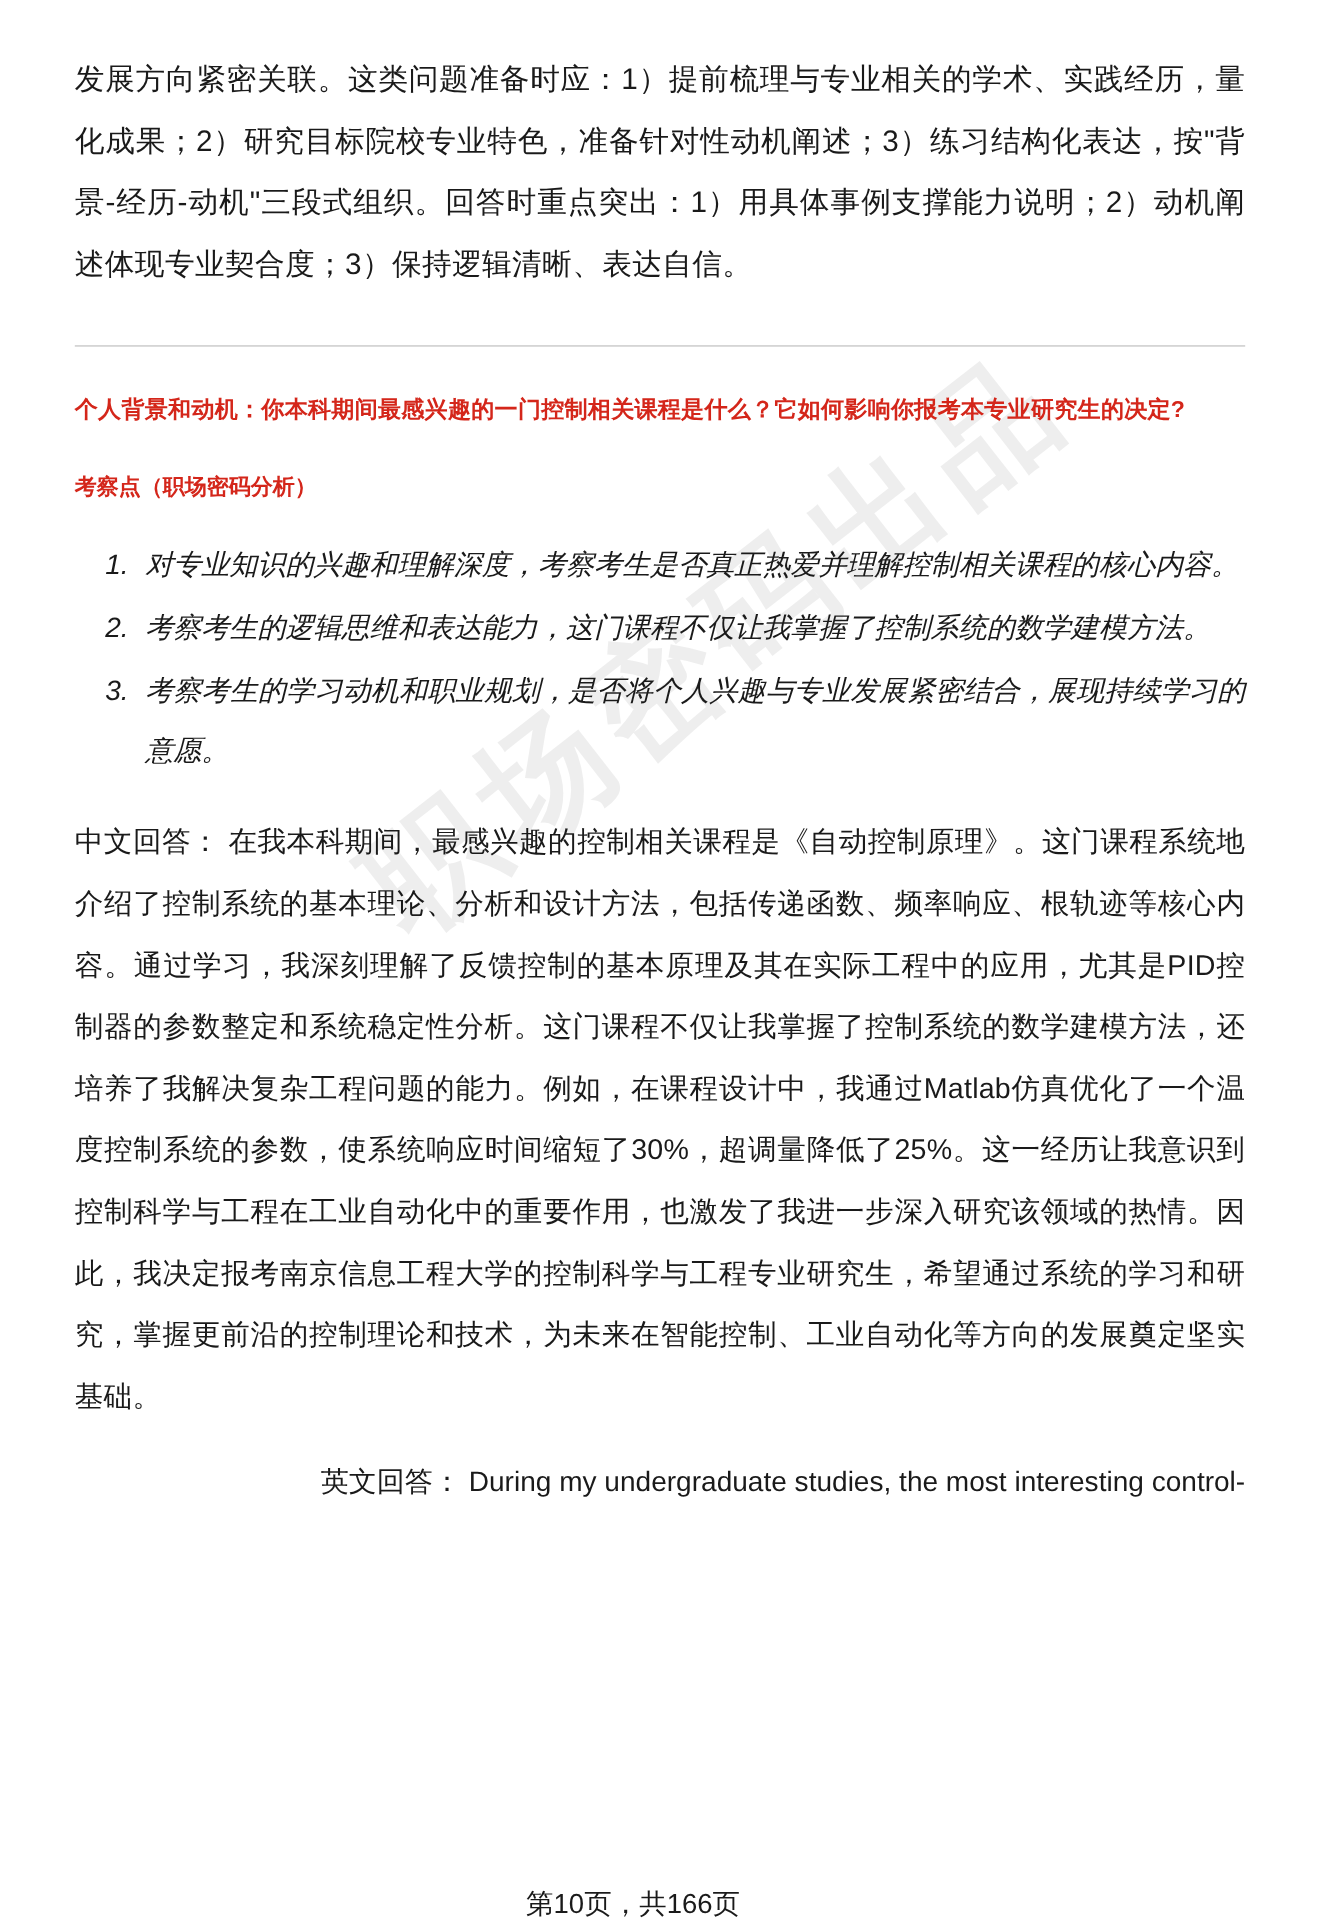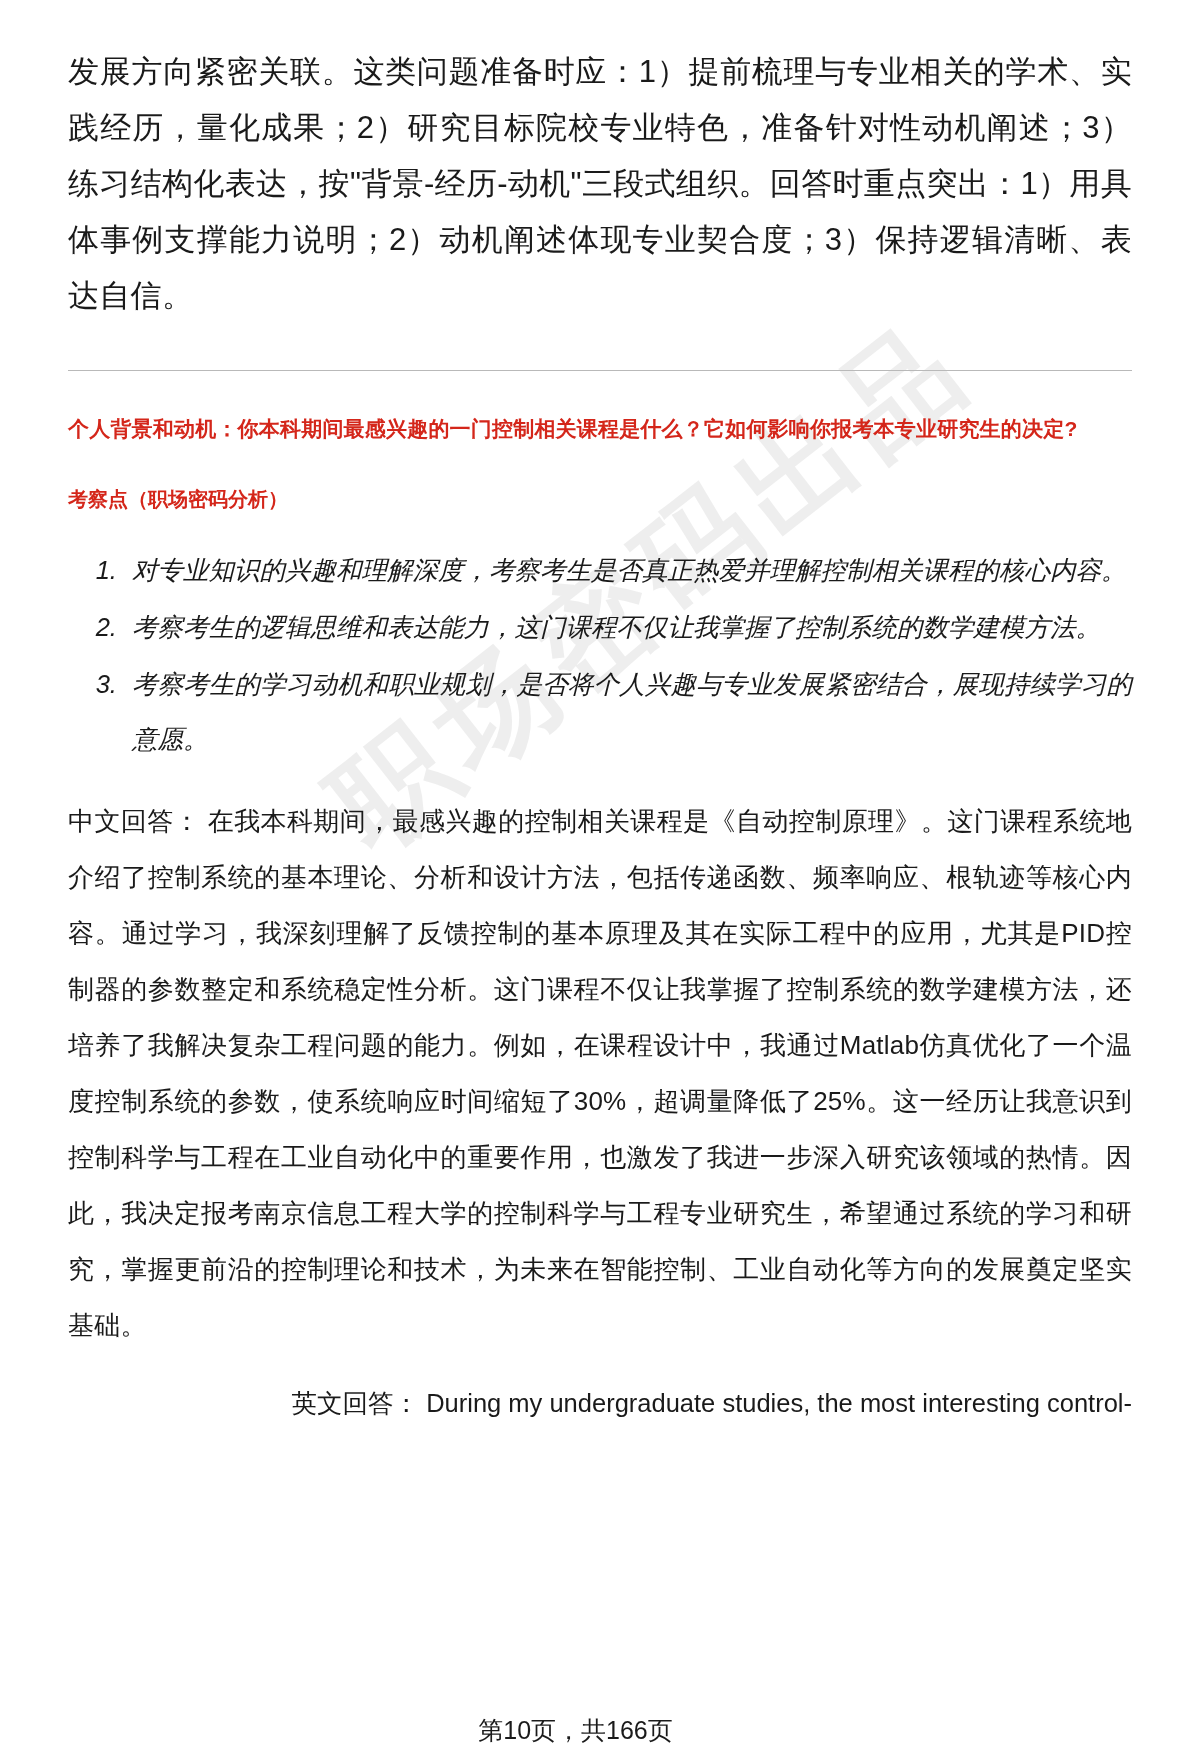"发展方向紧密关联。这类问题准备时应：1）提前梳理与专业相关的学术、实践经历，量化" p.body-text { font-size: 31px -> 27px }
